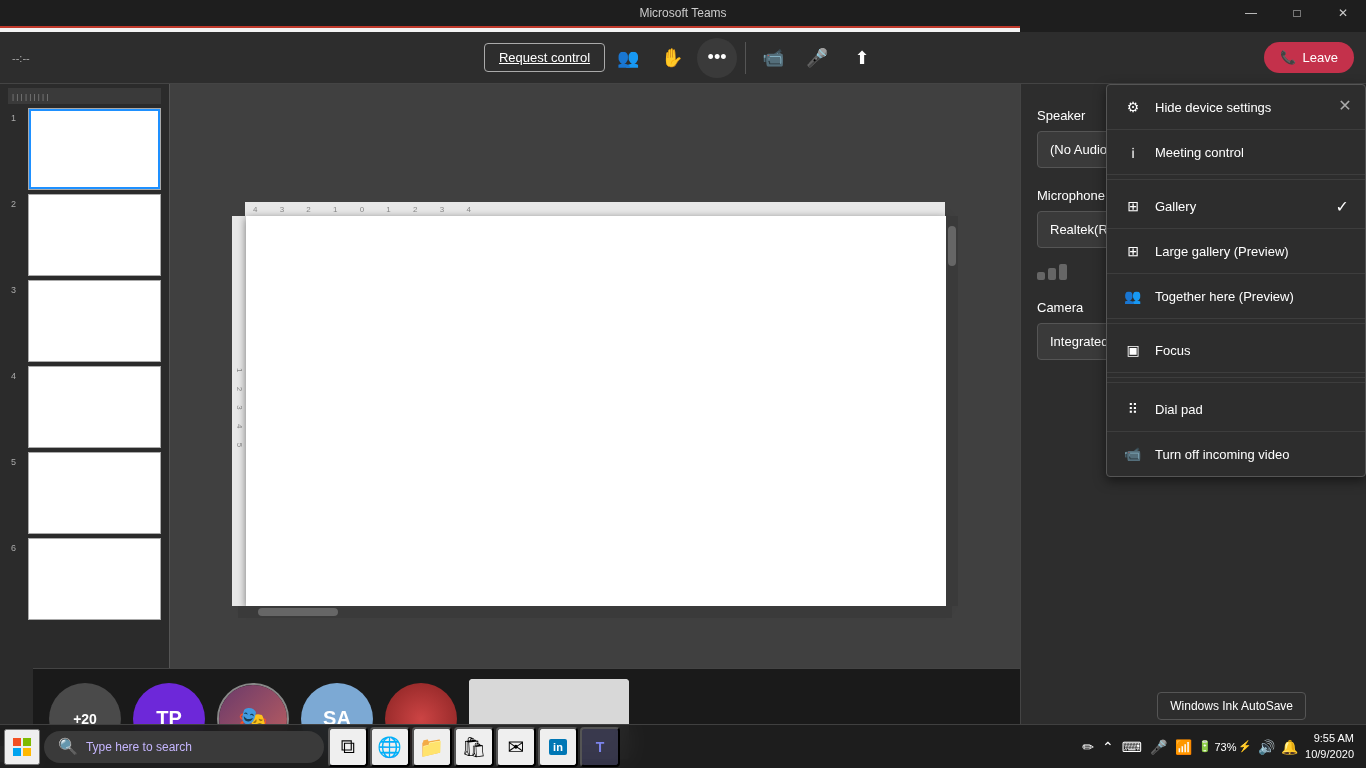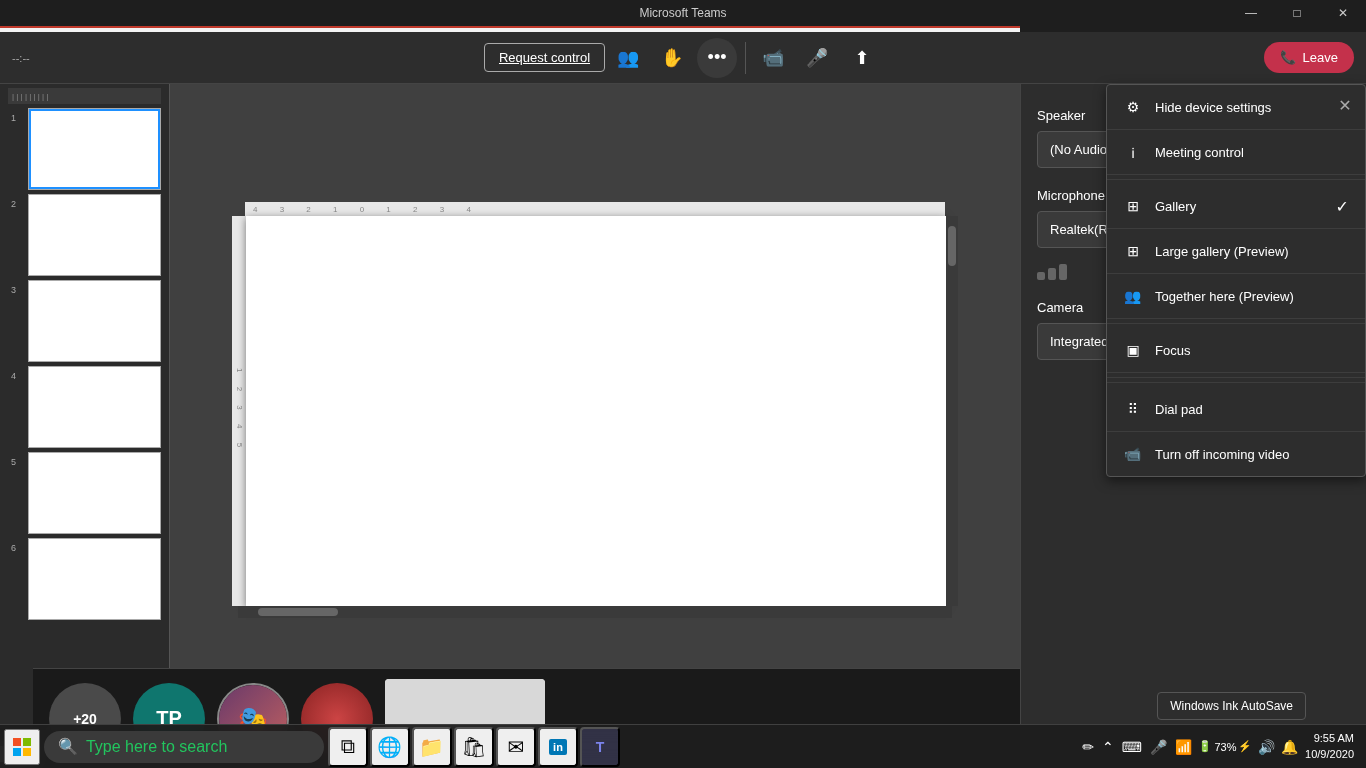"TP" div.participant-avatar { background: #0f766e -> #6d28d9 }
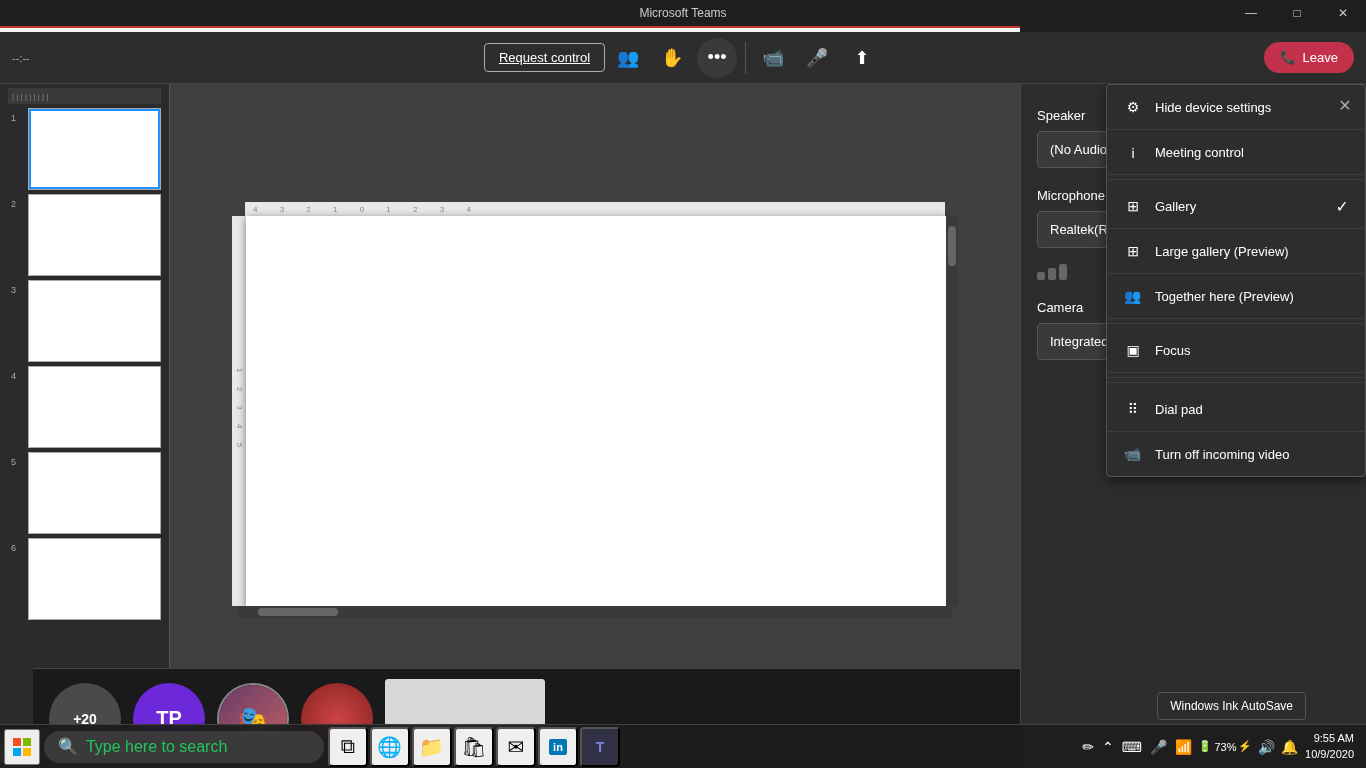"SA" div.participant-avatar { html: none -> <div> <span>SA</span> </div> }
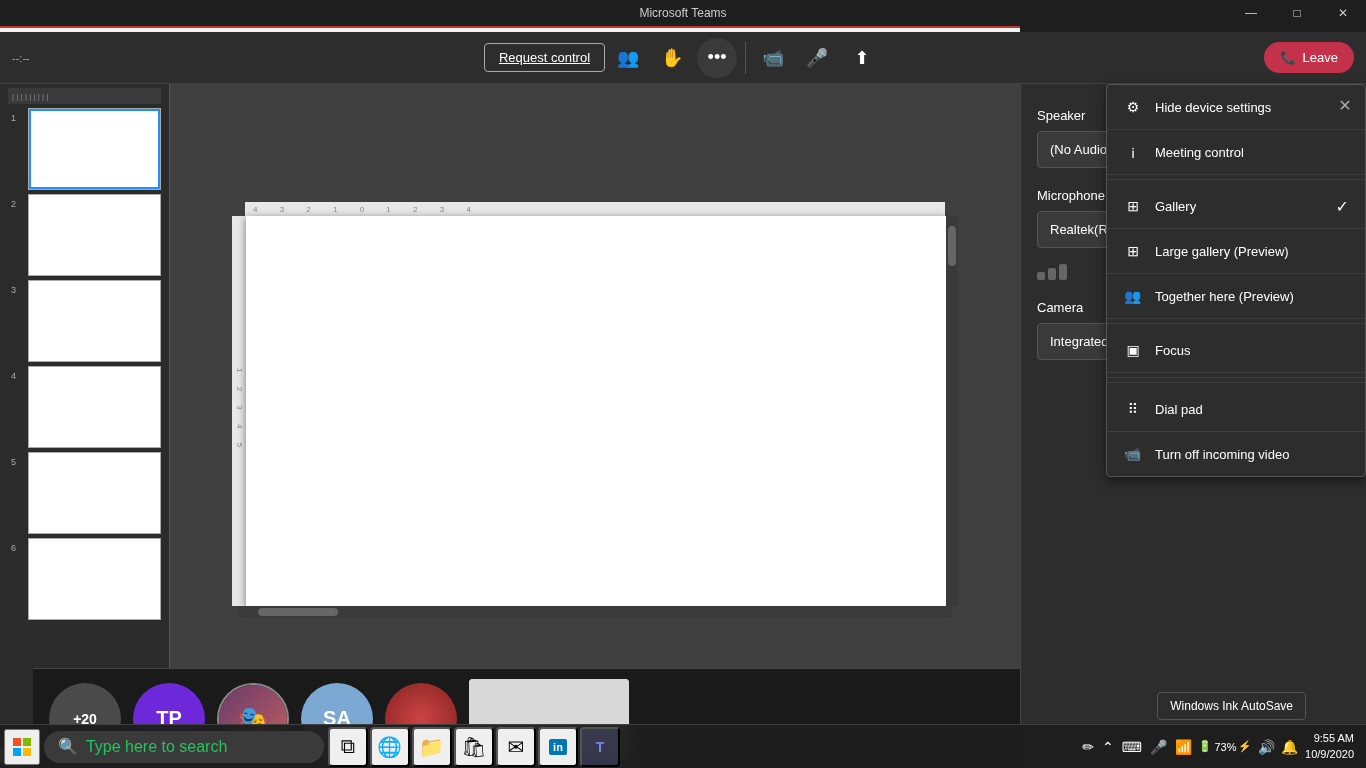"Type here to search" .taskbar-search-text { color: #22c55e -> #c4b5fd; font-size: 16px -> 12px }
